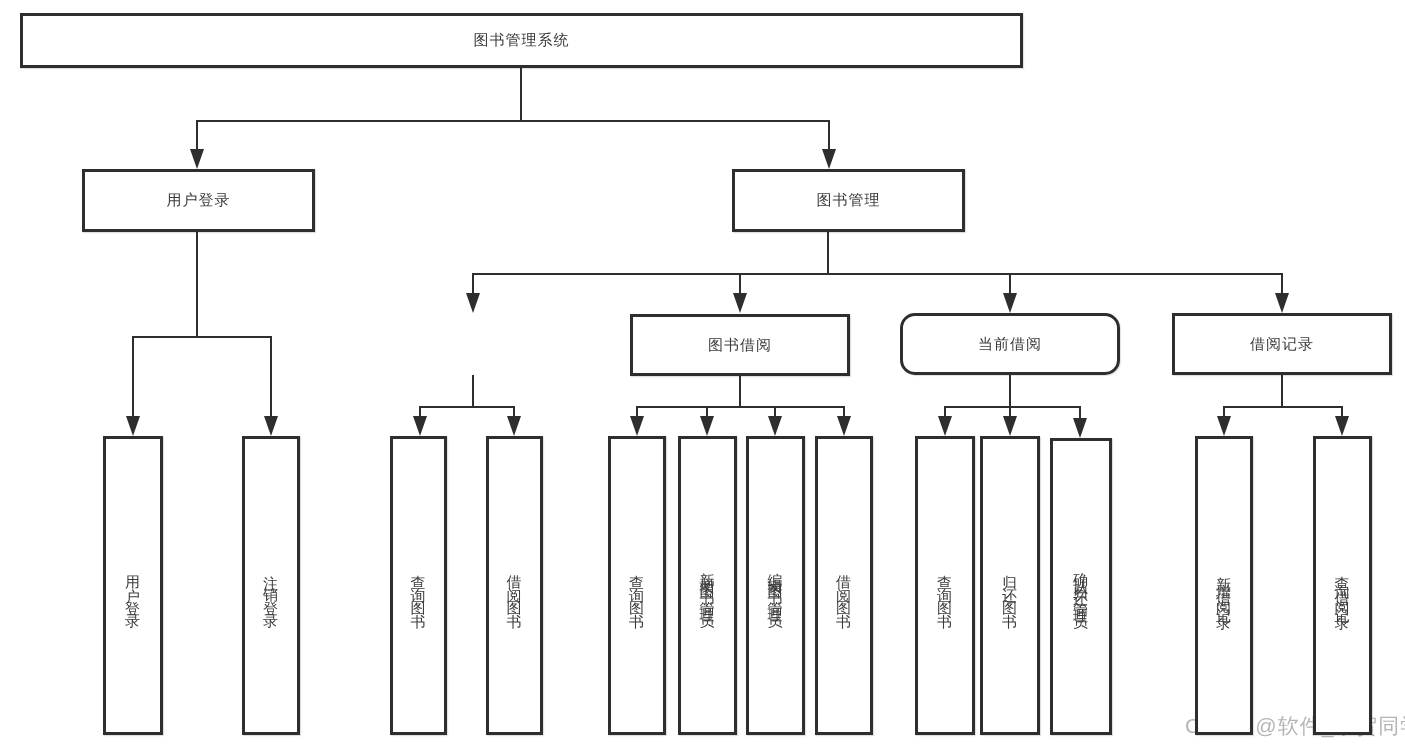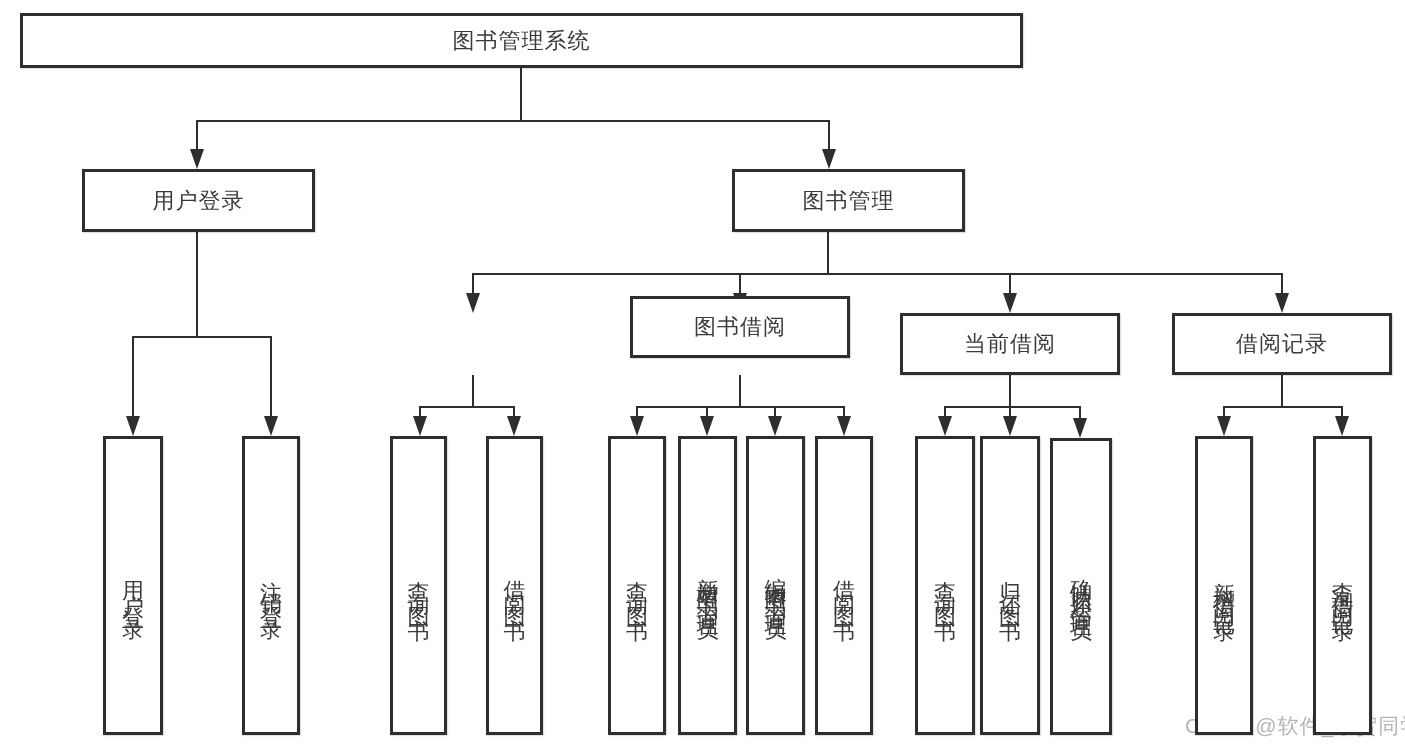"图书管理系统" .node { font-size: 22px -> 15px }
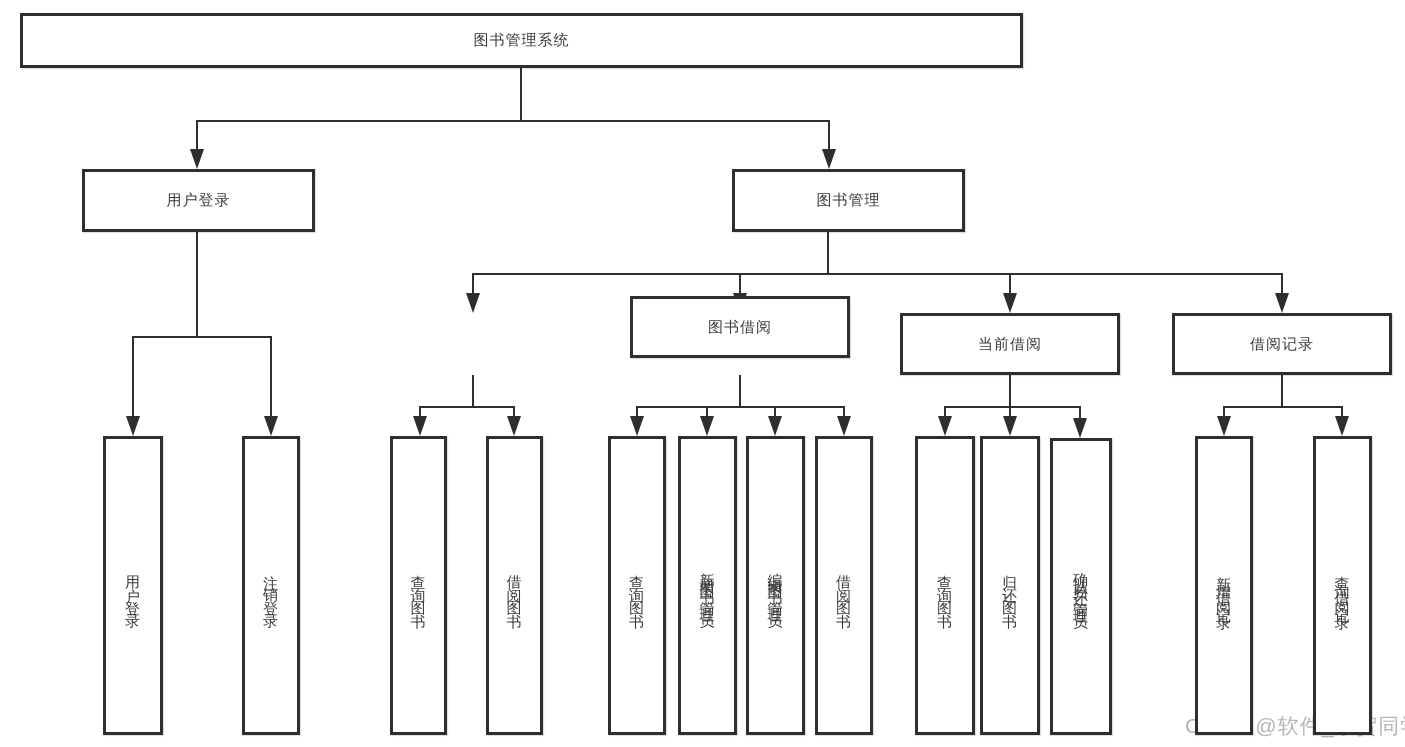"图书借阅" div.node { top: 296px -> 314px }
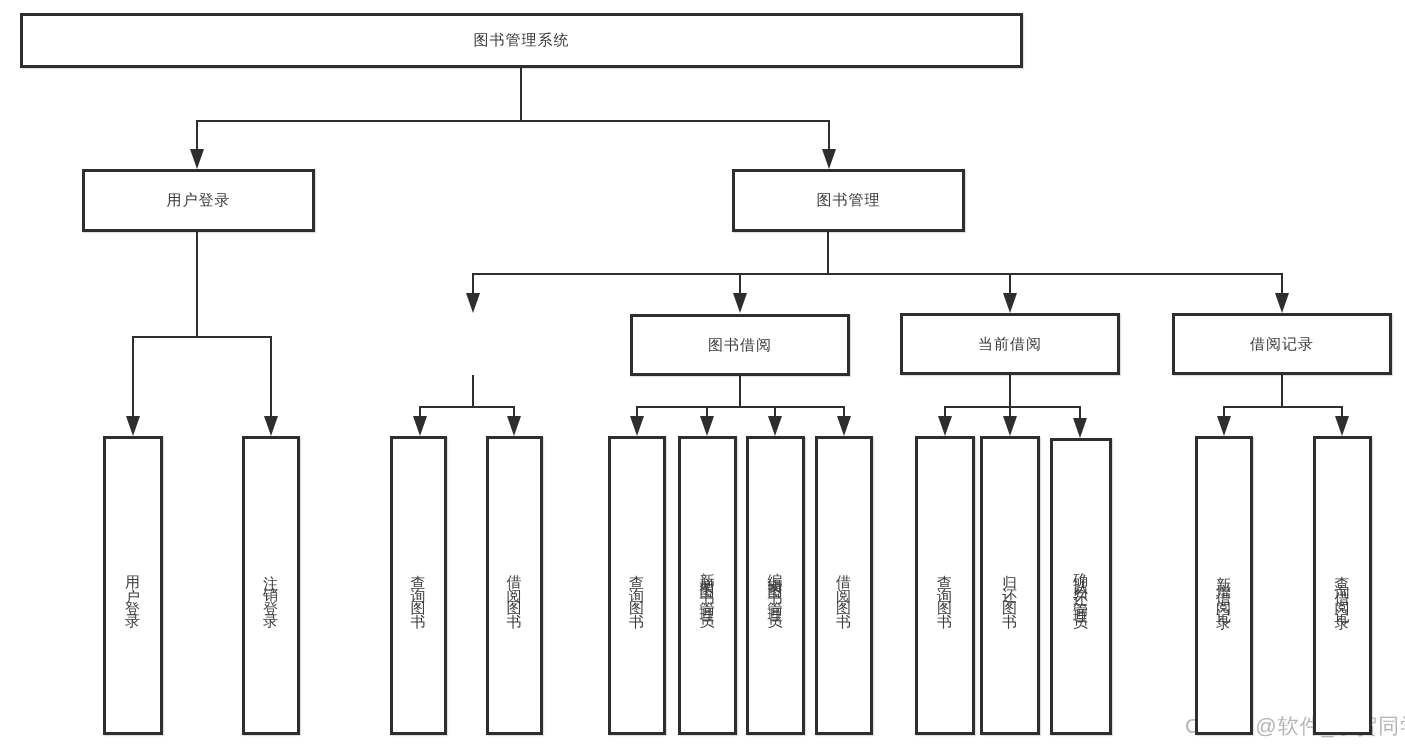"当前借阅" div.node { border-radius: none -> 15px }
